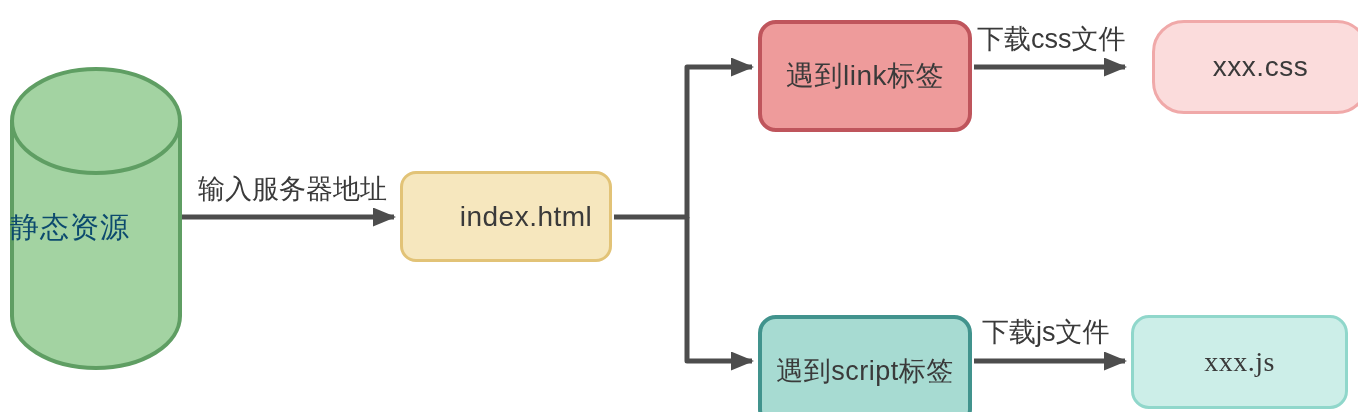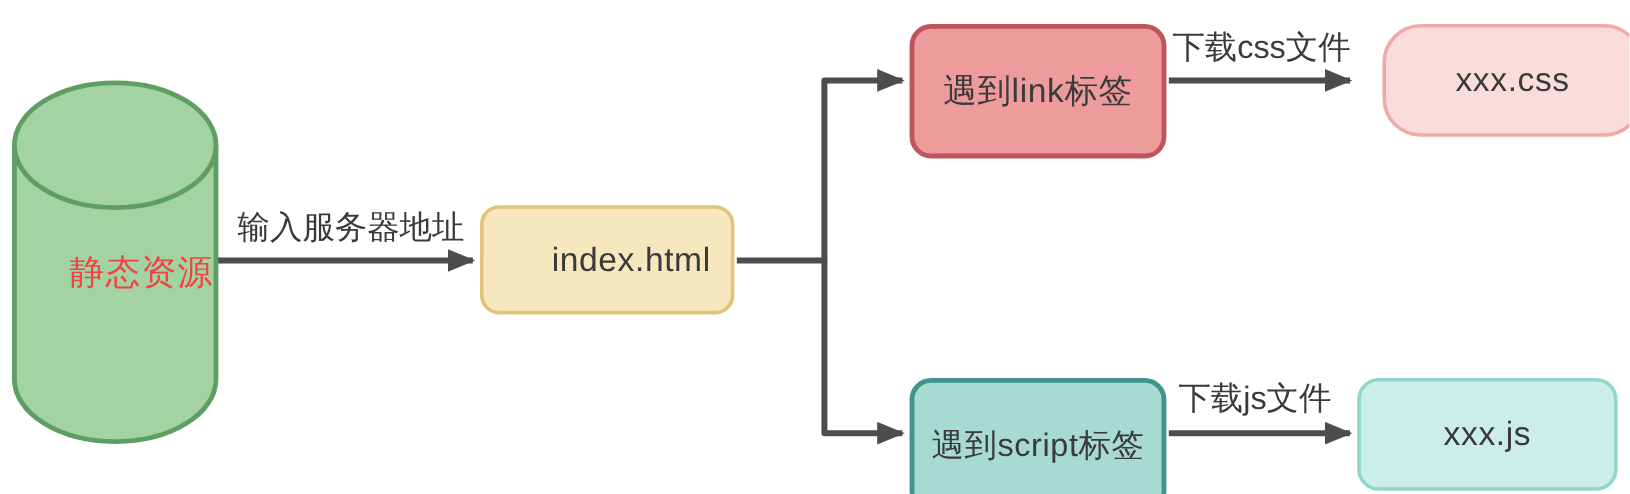"静态资源" .cylinder-label { color: #ef4444 -> #0c4a6e; text-align: right -> left }
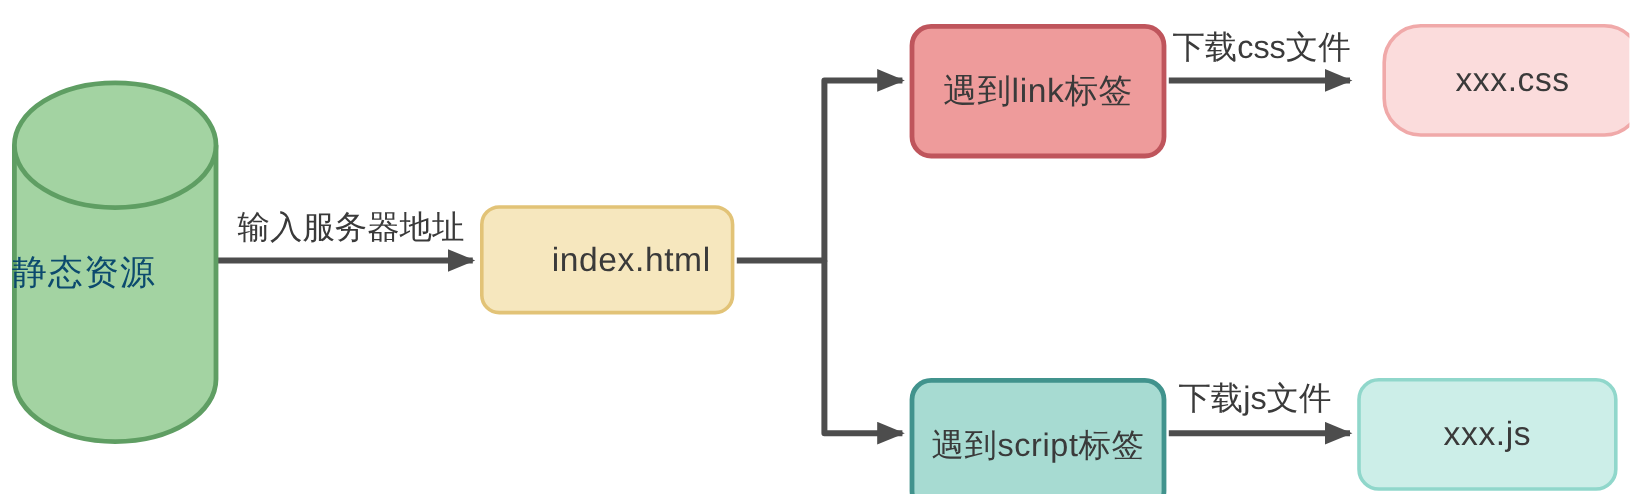"xxx.js" .node-js { font-family: none -> Liberation Serif, serif }
